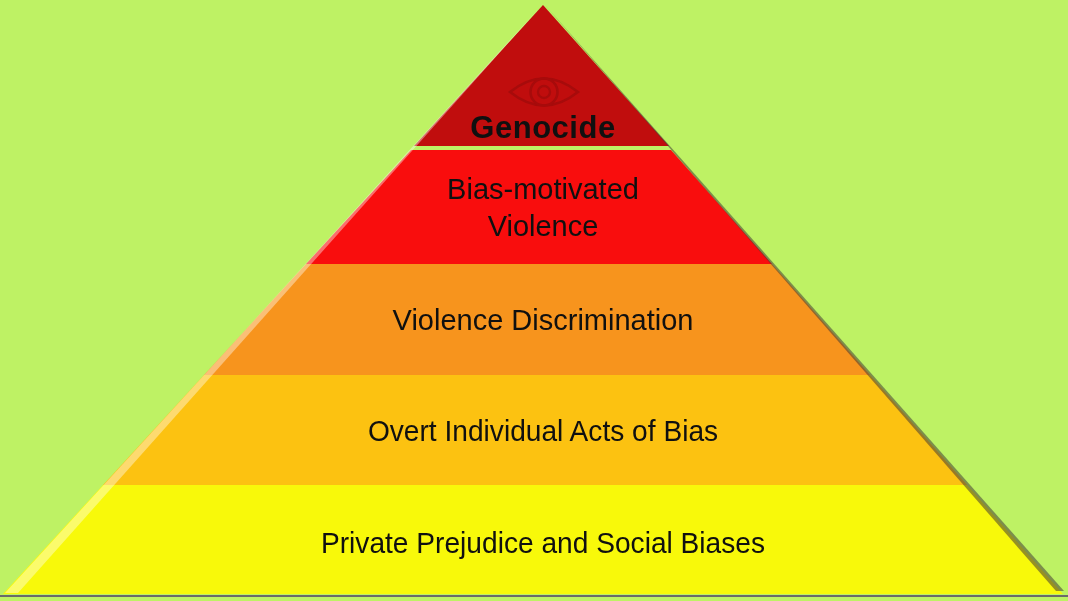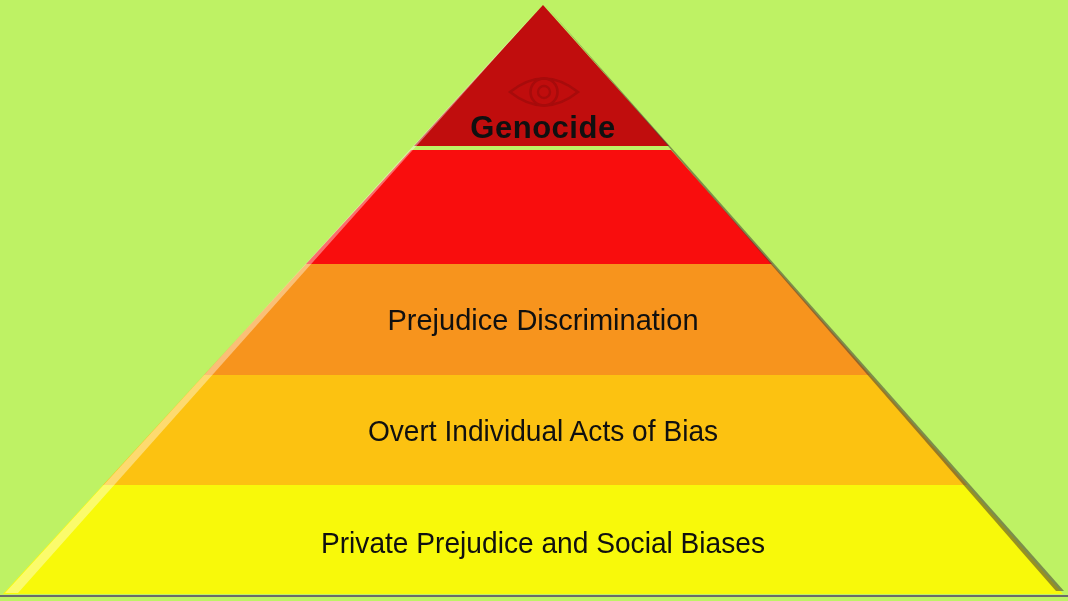"Bias-motivated Violence" div.label { html: none -> <div>Bias-motivated Violence</div> }
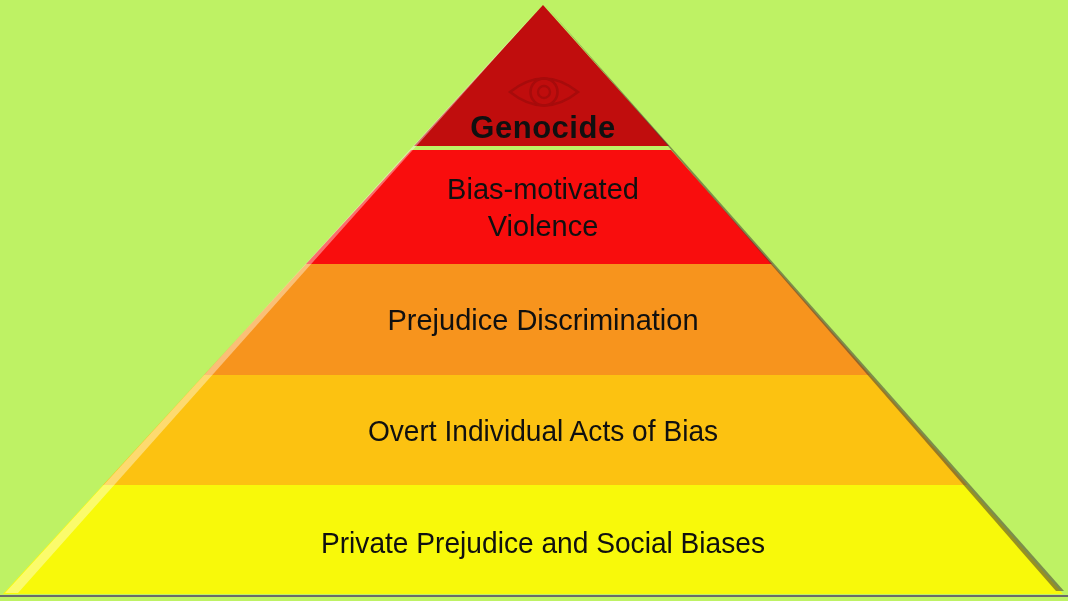"Prejudice Discrimination" div.label { text: Prejudice -> Violence }
